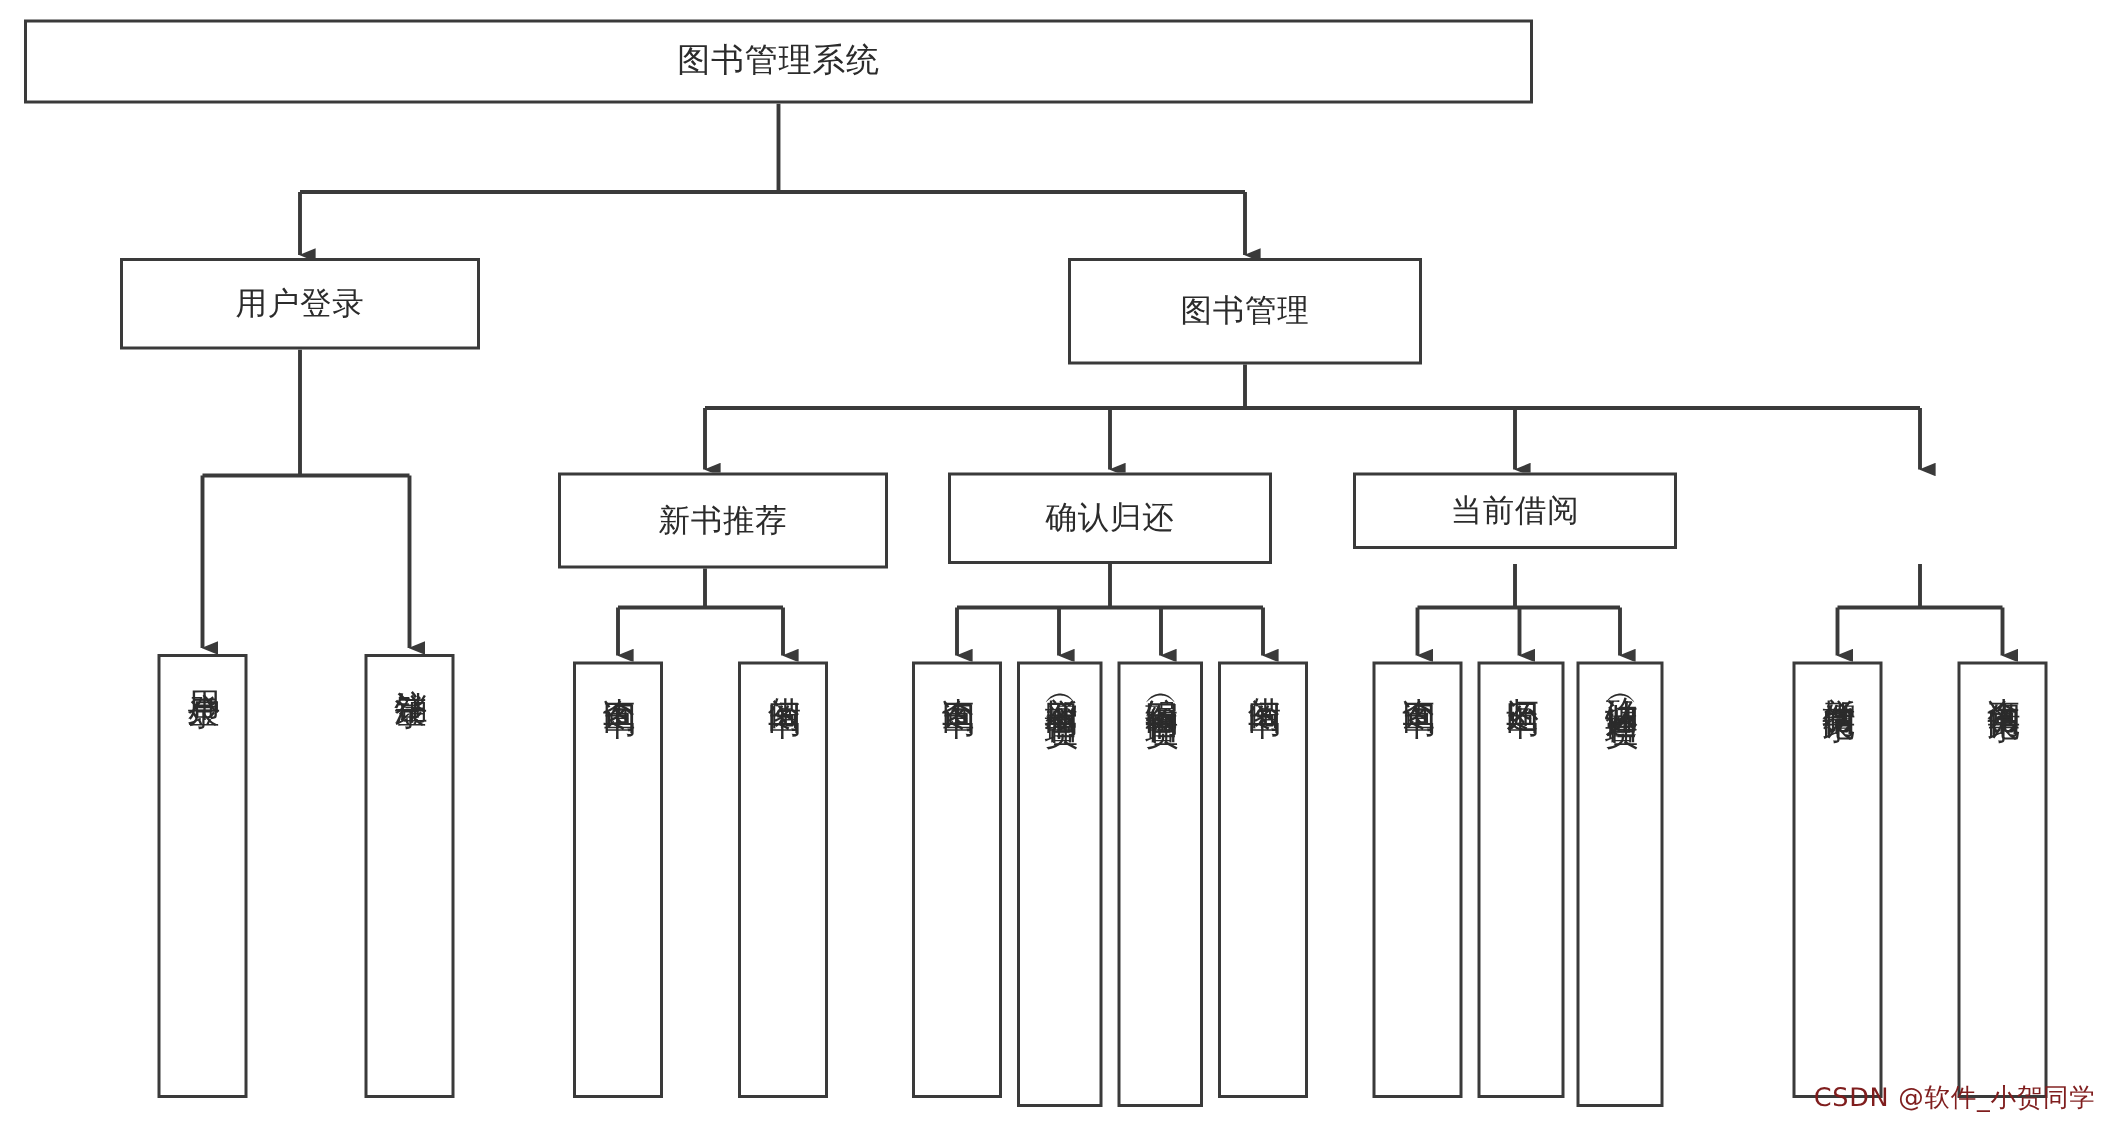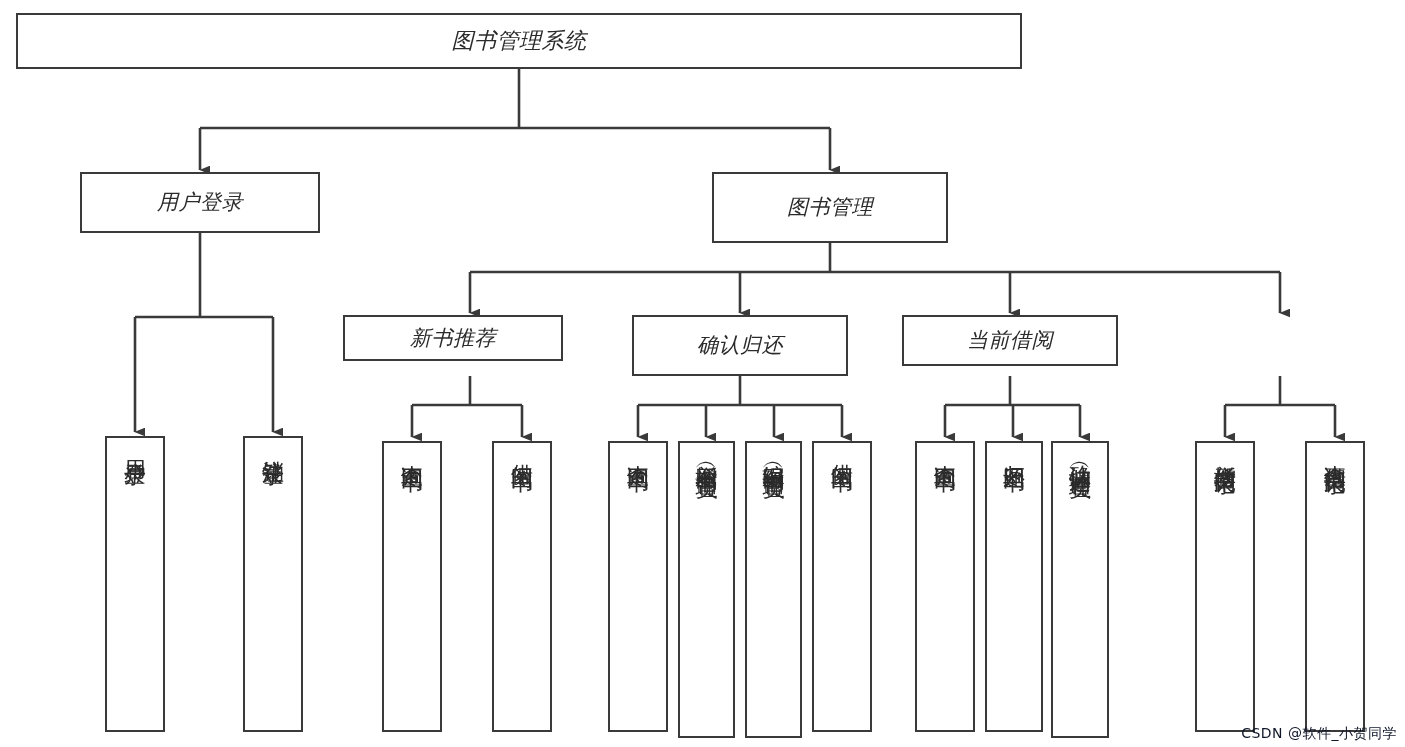"图书管理系统" .node.horiz .label { font-style: italic -> none }
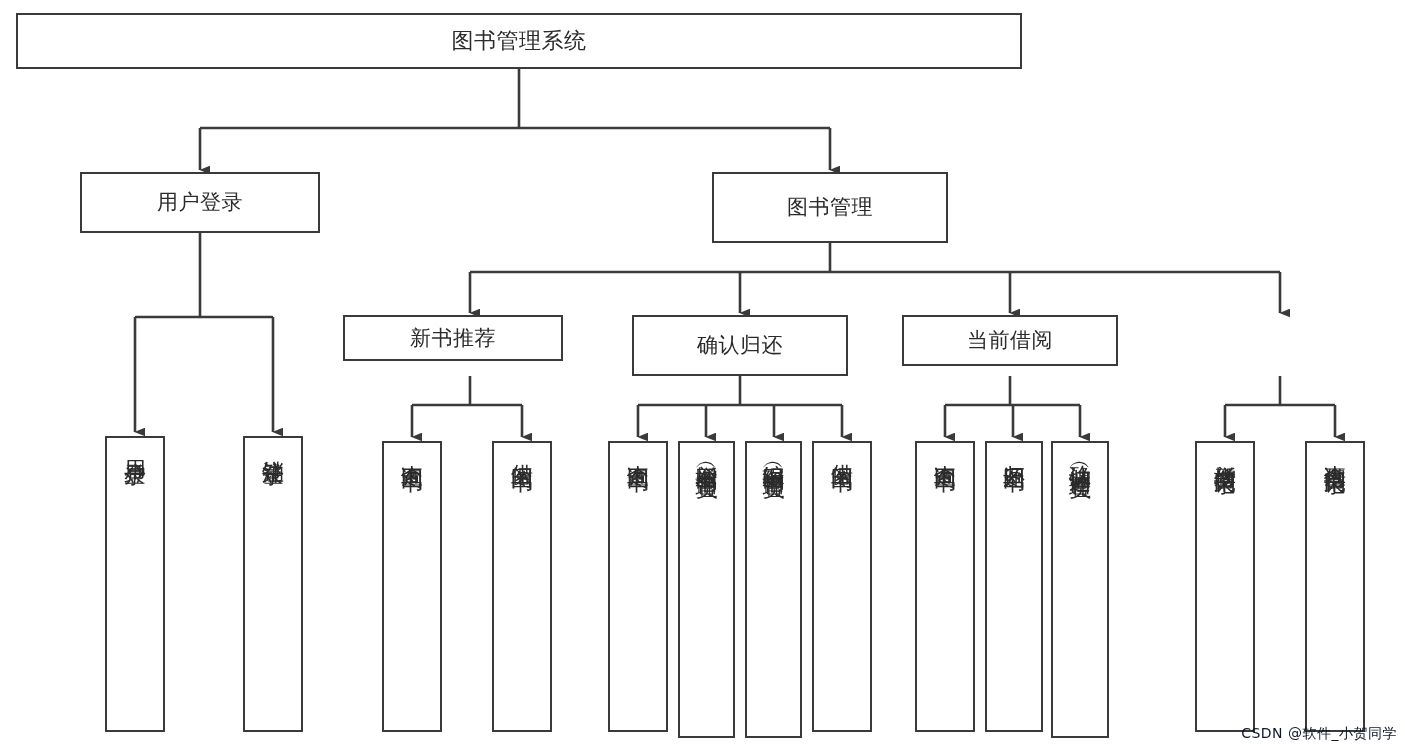"新书推荐" div.node { height: 46px -> 64px; left: 343px -> 372px }
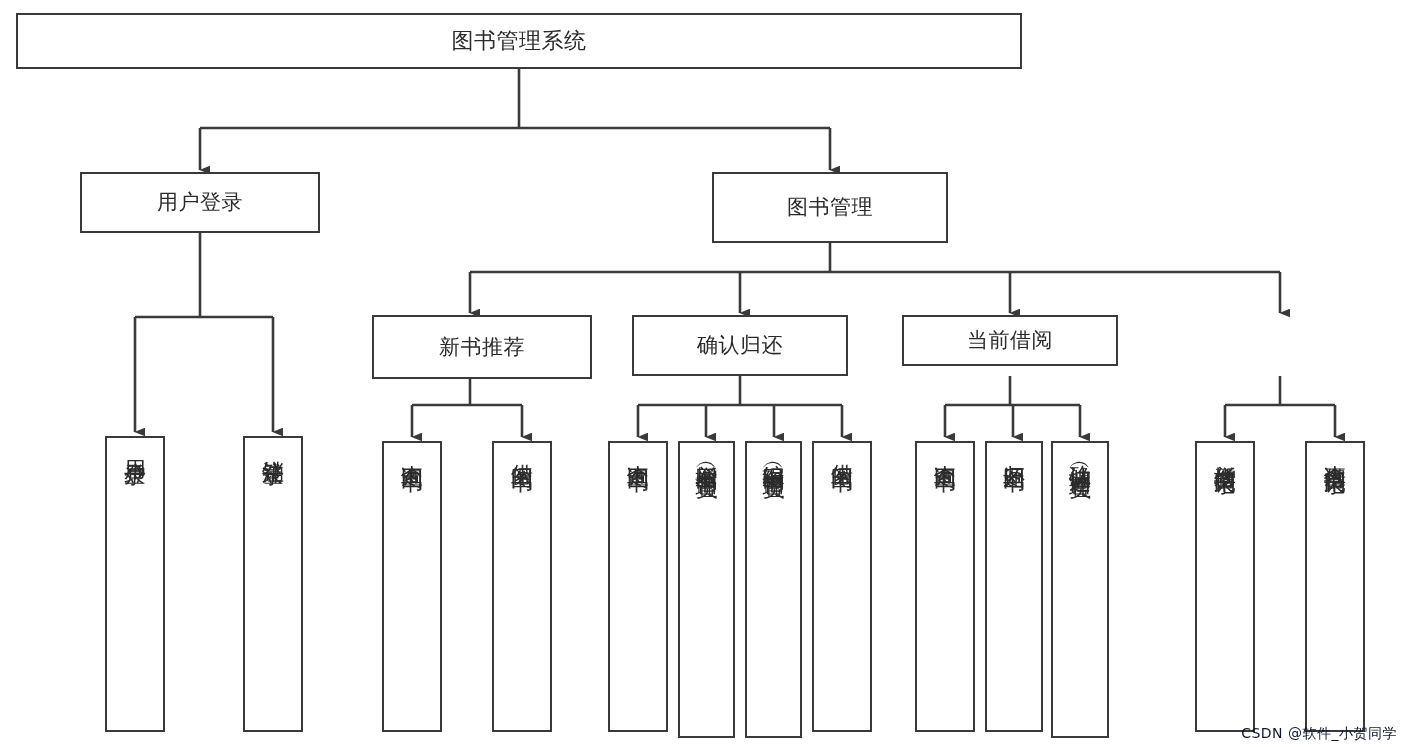"CSDN @软件_小贺同学" .watermark { color: #0f172a -> #7f1d1d; font-size: 14px -> 17px }
